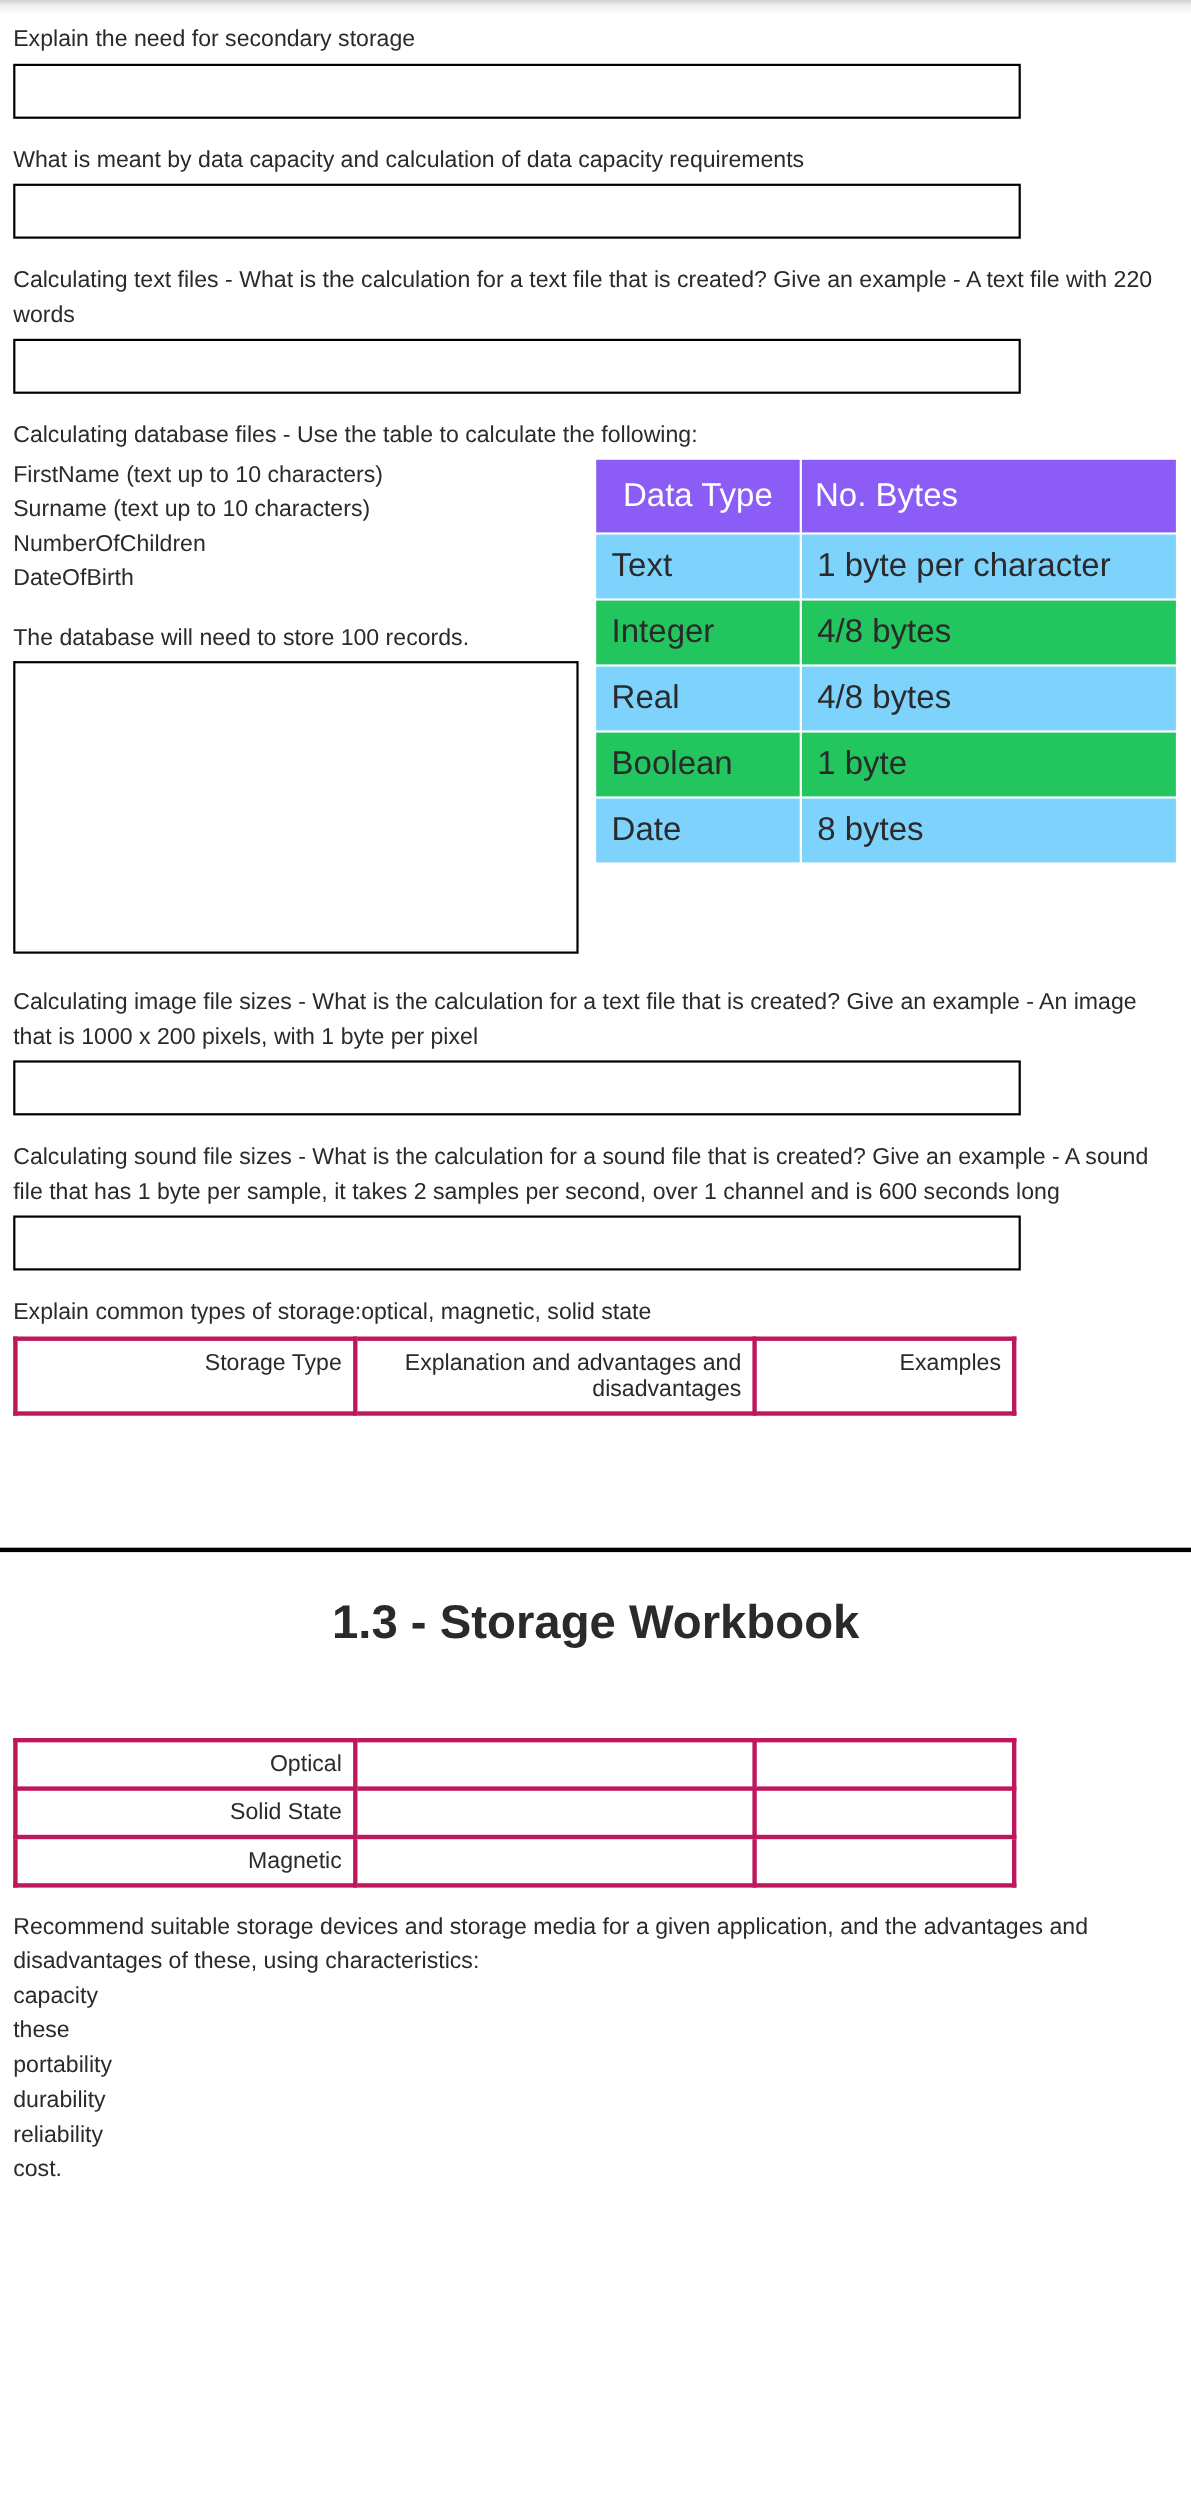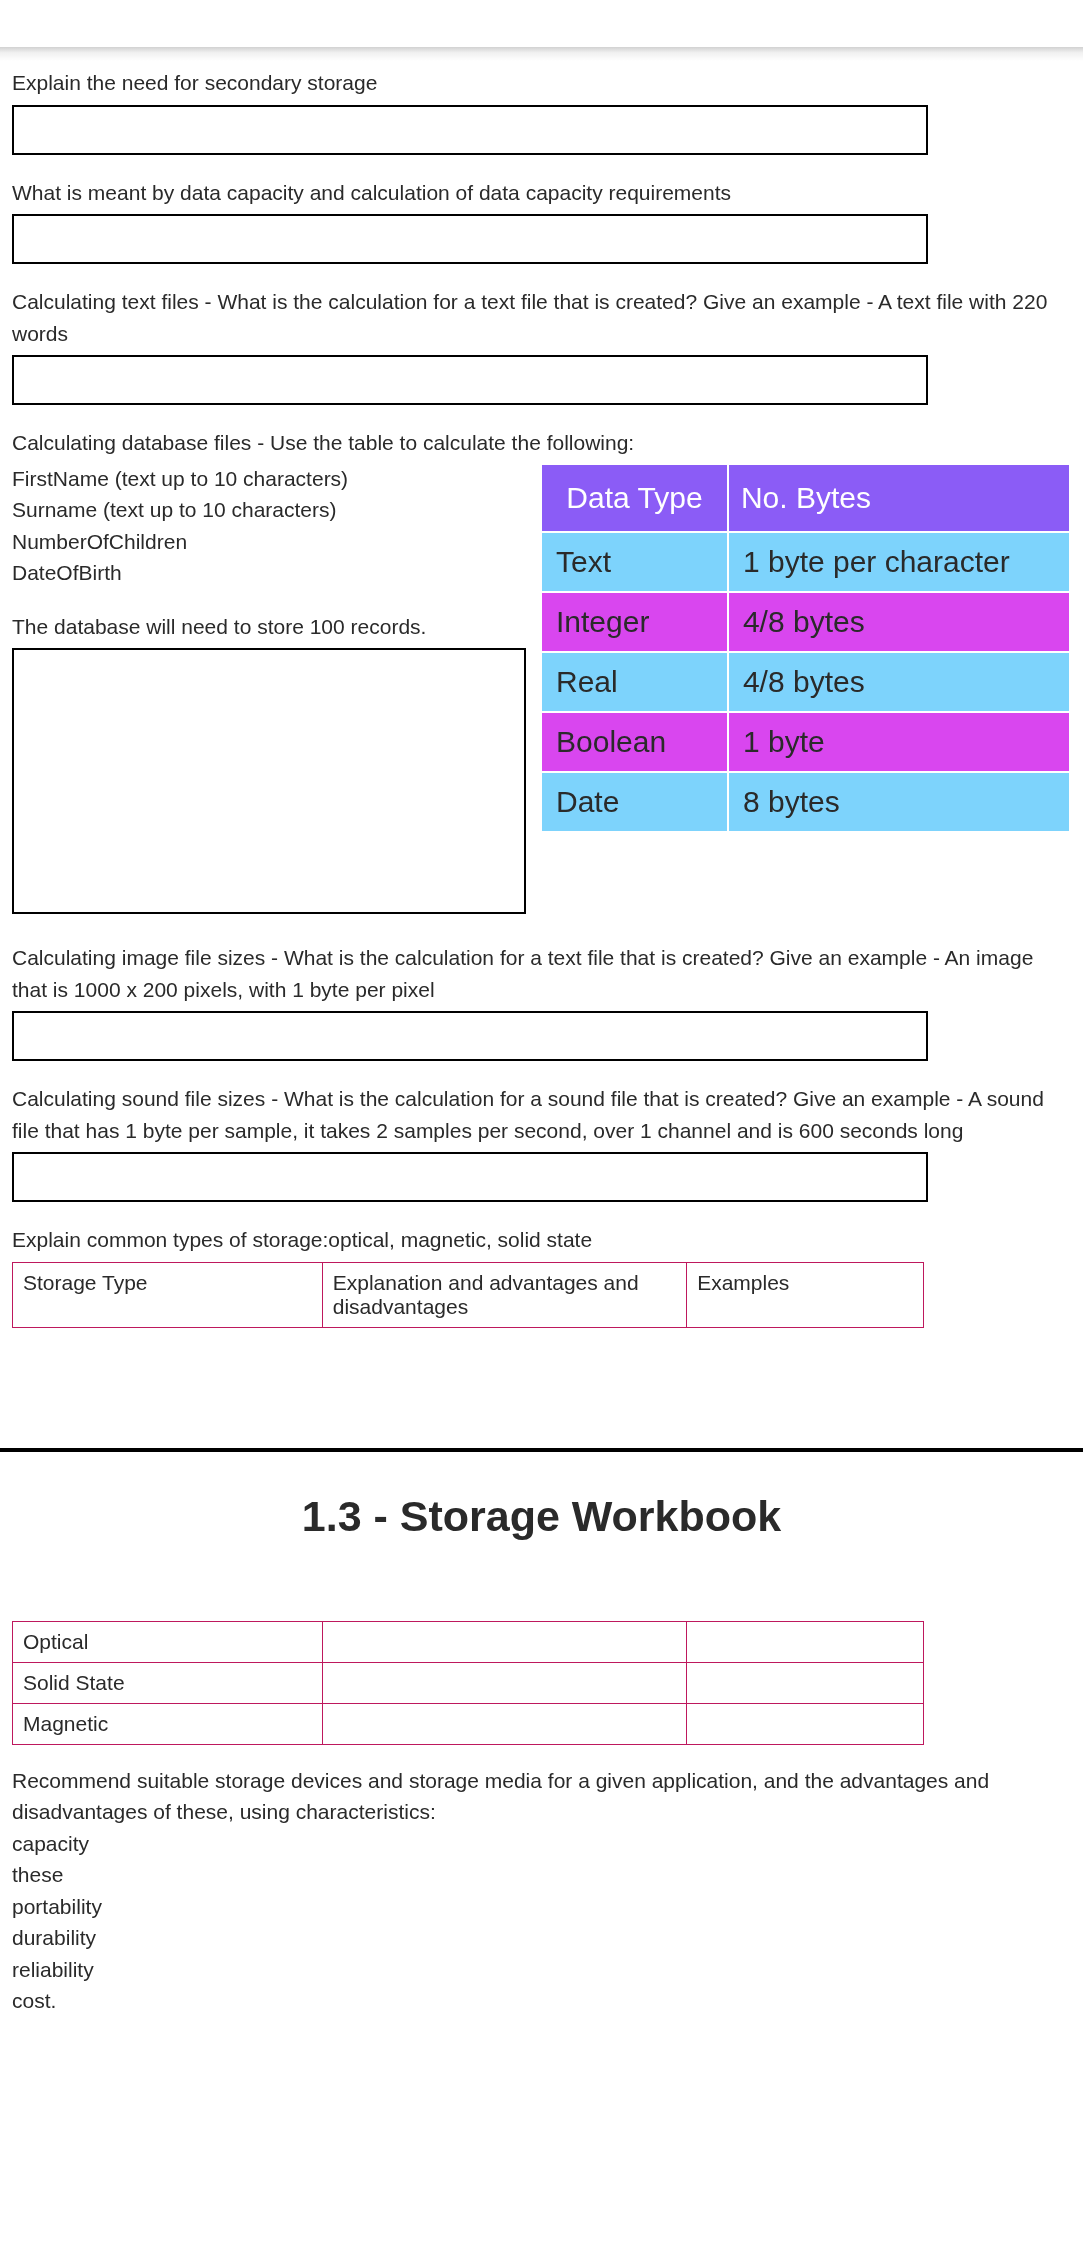"Explain the need for secondary" .page { margin-top: 47px -> none }
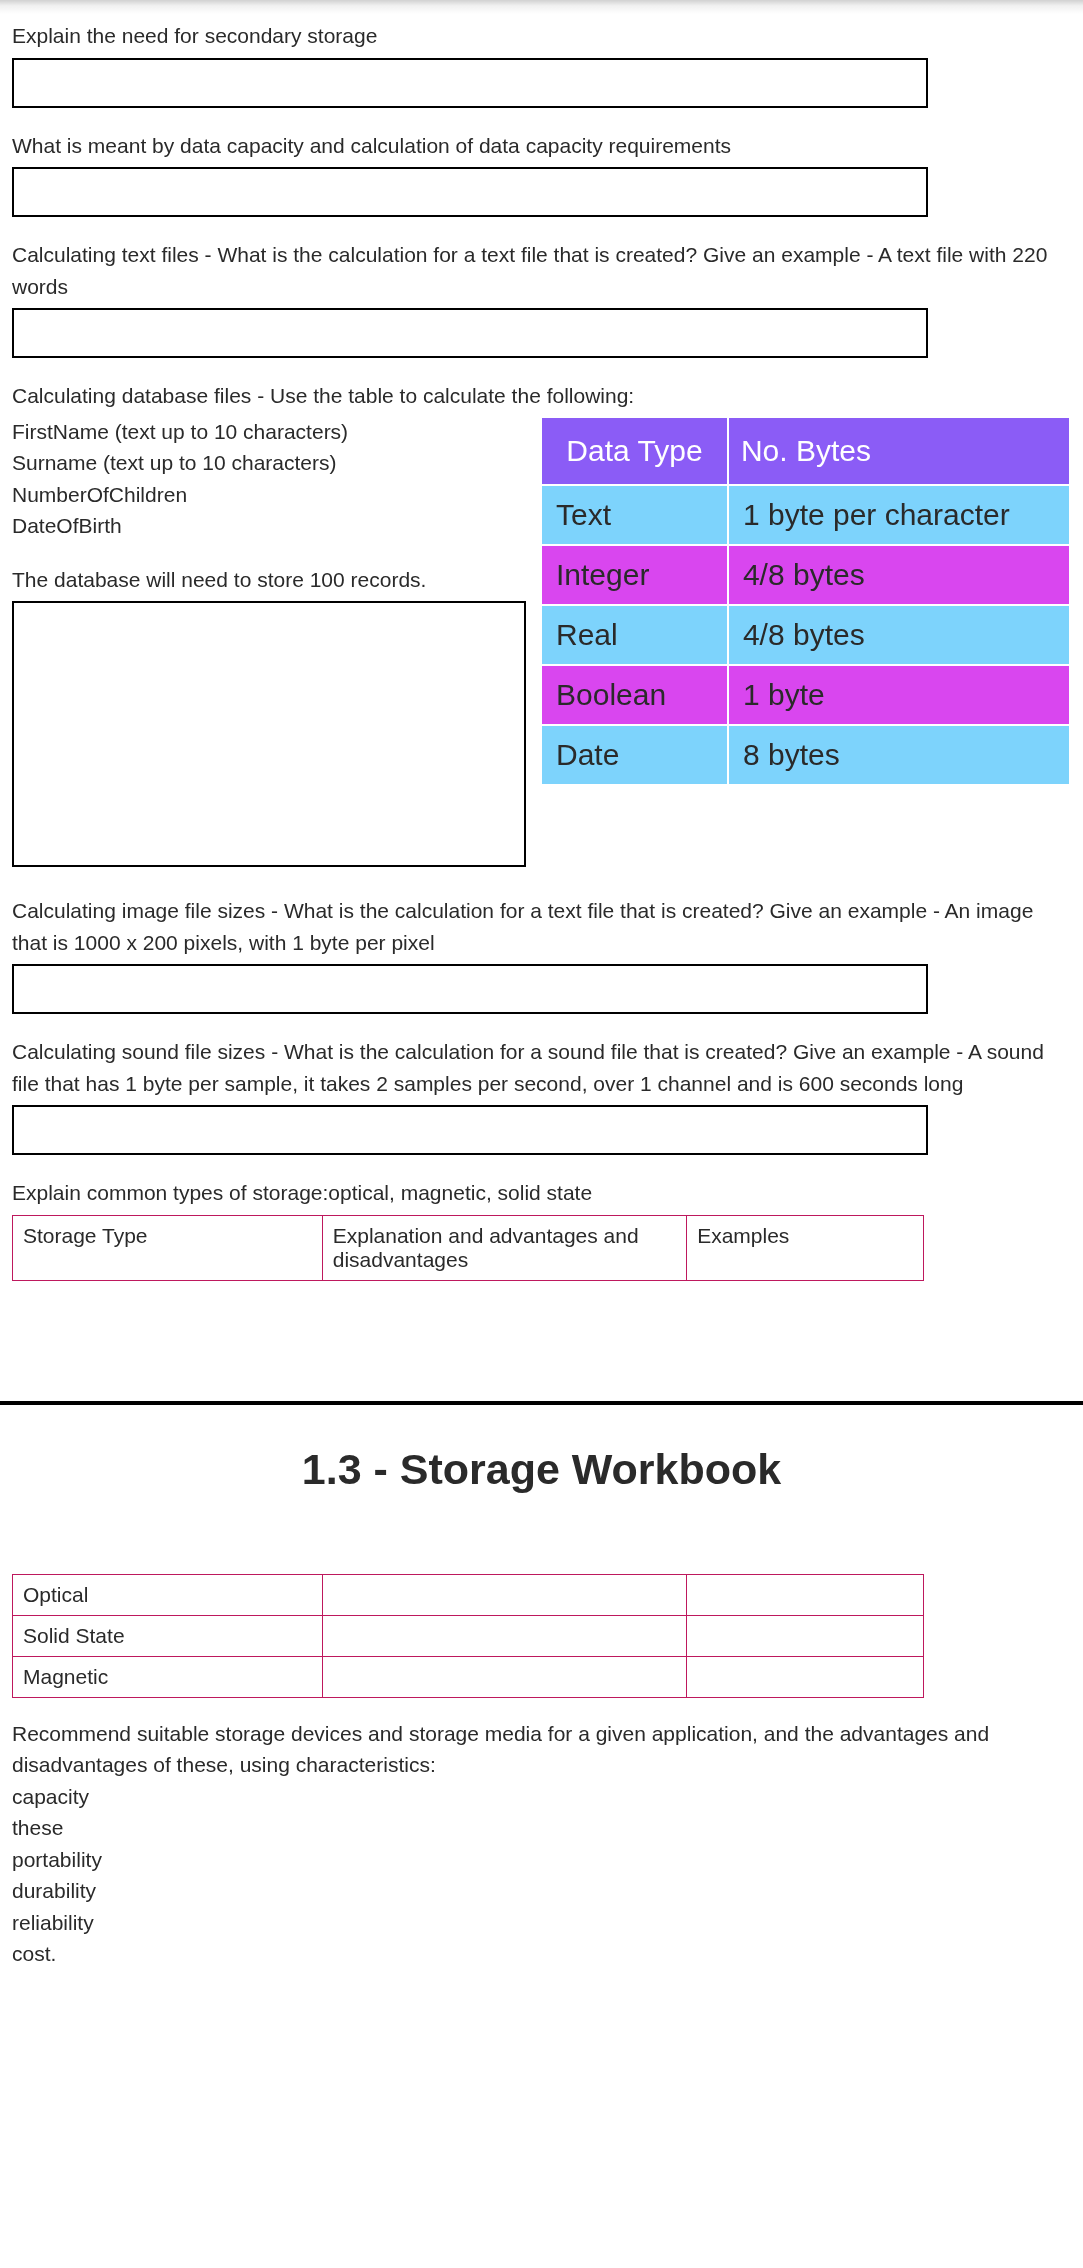"Integer" table.data-types tr.even td { background: #d946ef -> #22c55e }
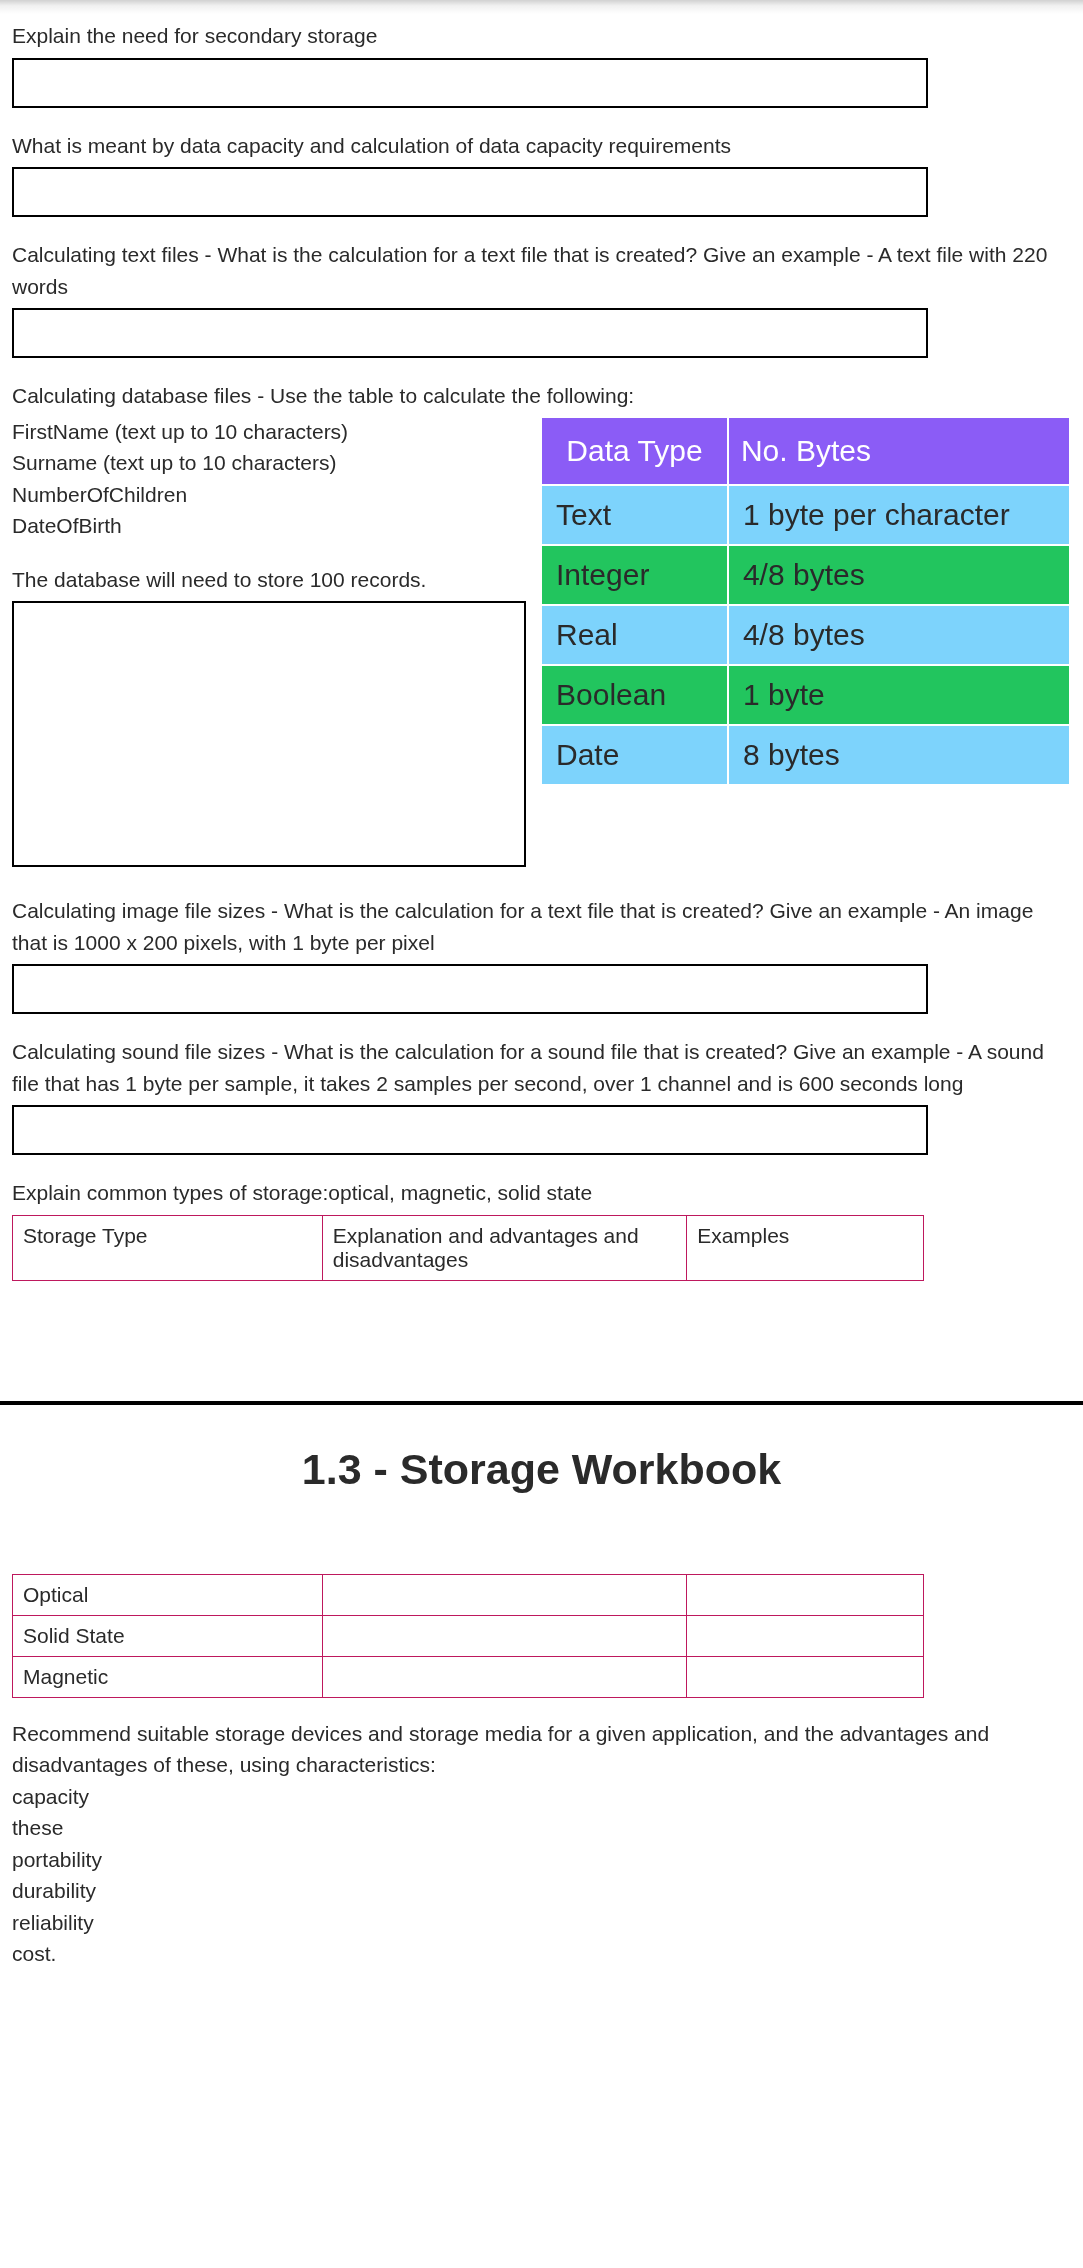"Storage Type" table.storage th, table.storage td { border: 1px solid #be185d -> 4px solid #be185d; text-align: left -> right }
